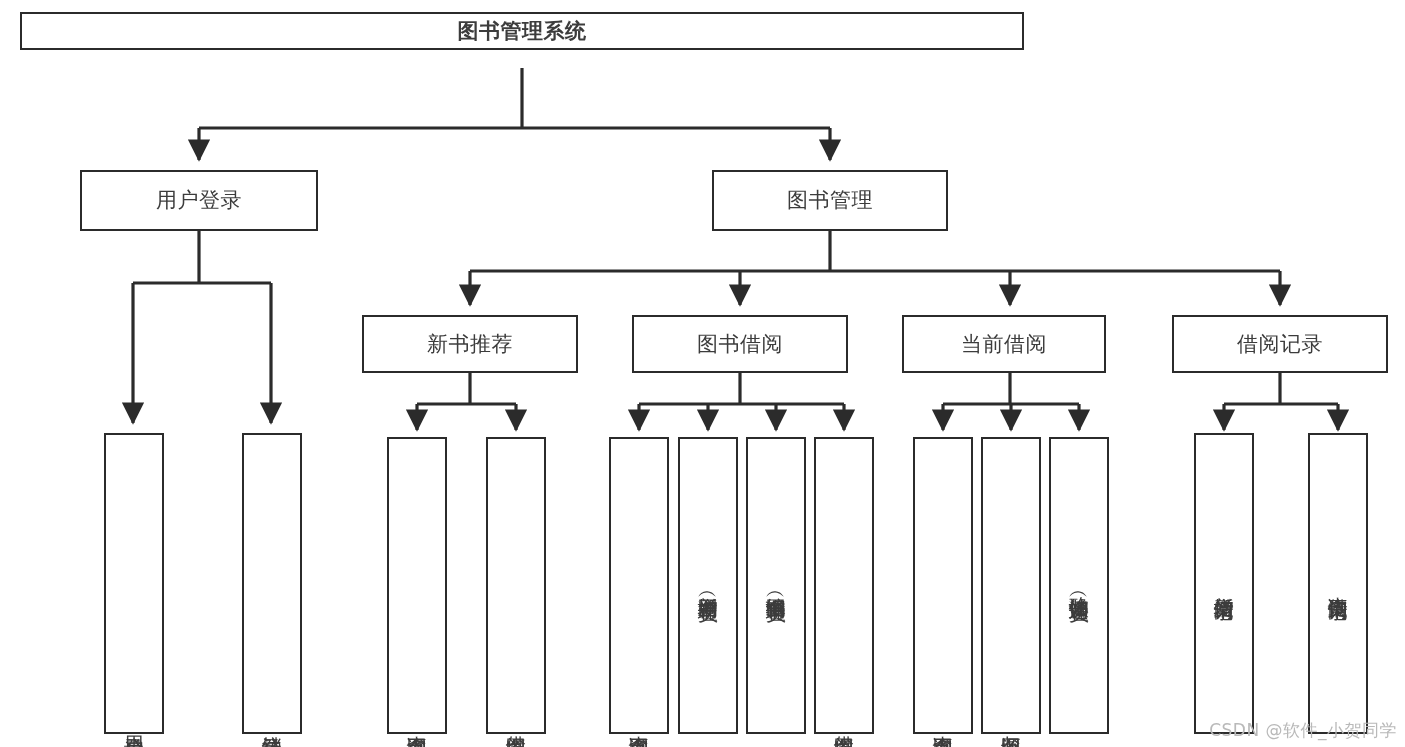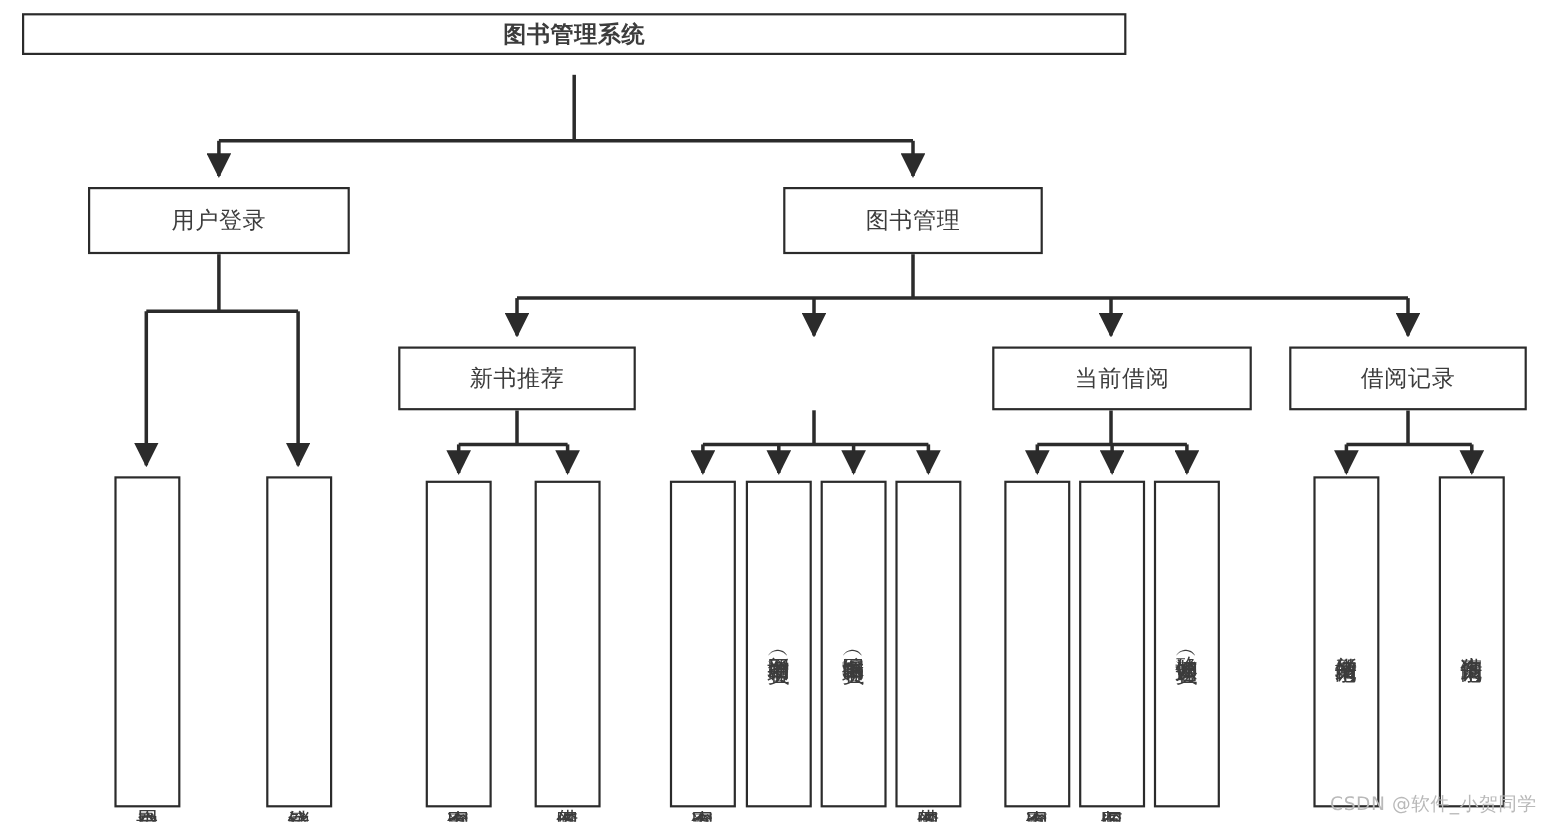"图书借阅" div.node { html: none -> <div> <span>图书借阅</span> </div> }
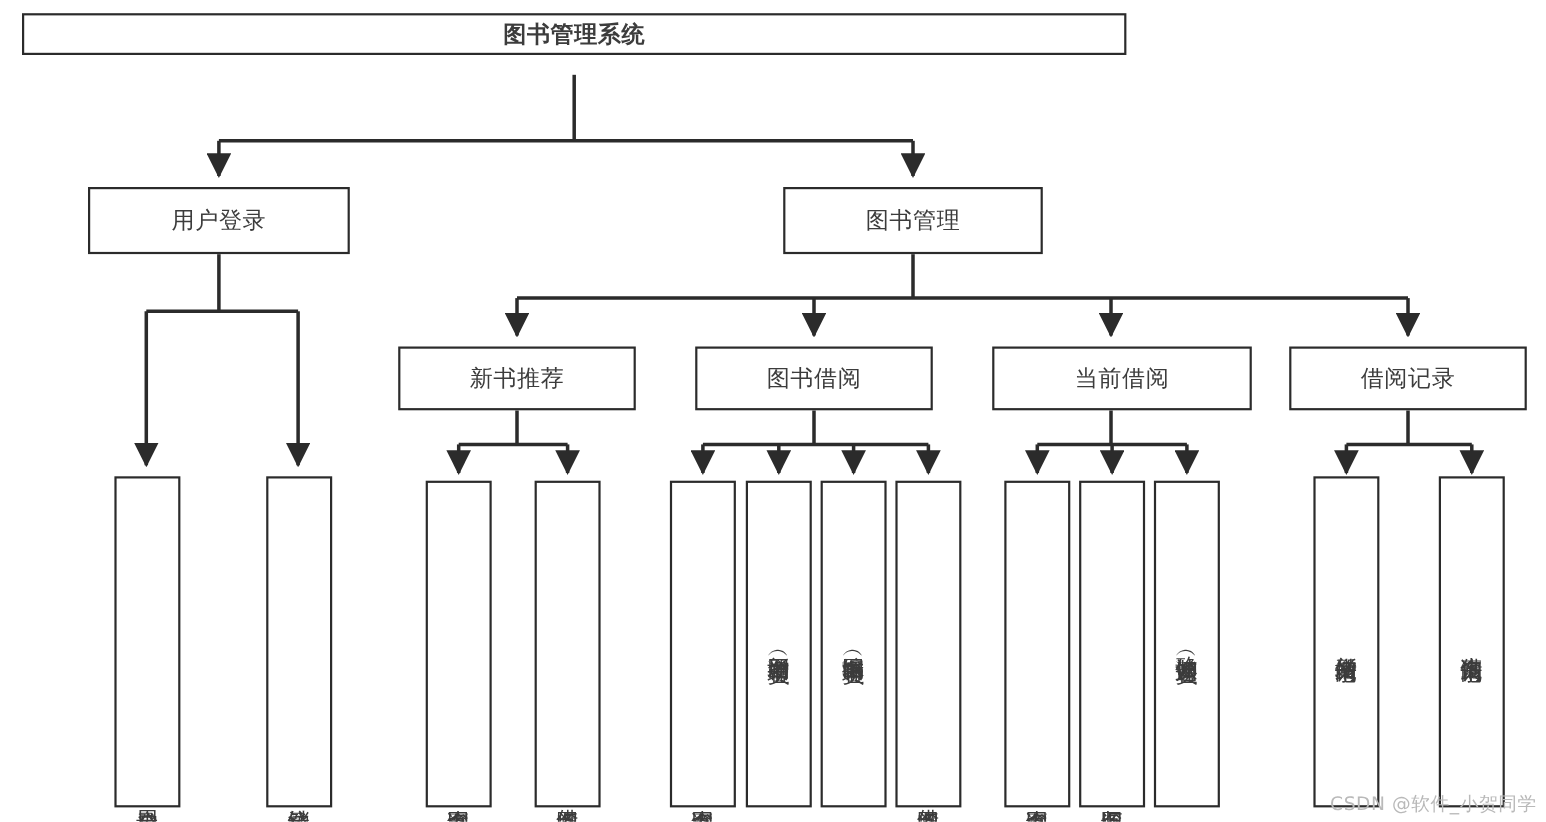"当前借阅" div.node { width: 236px -> 204px }
